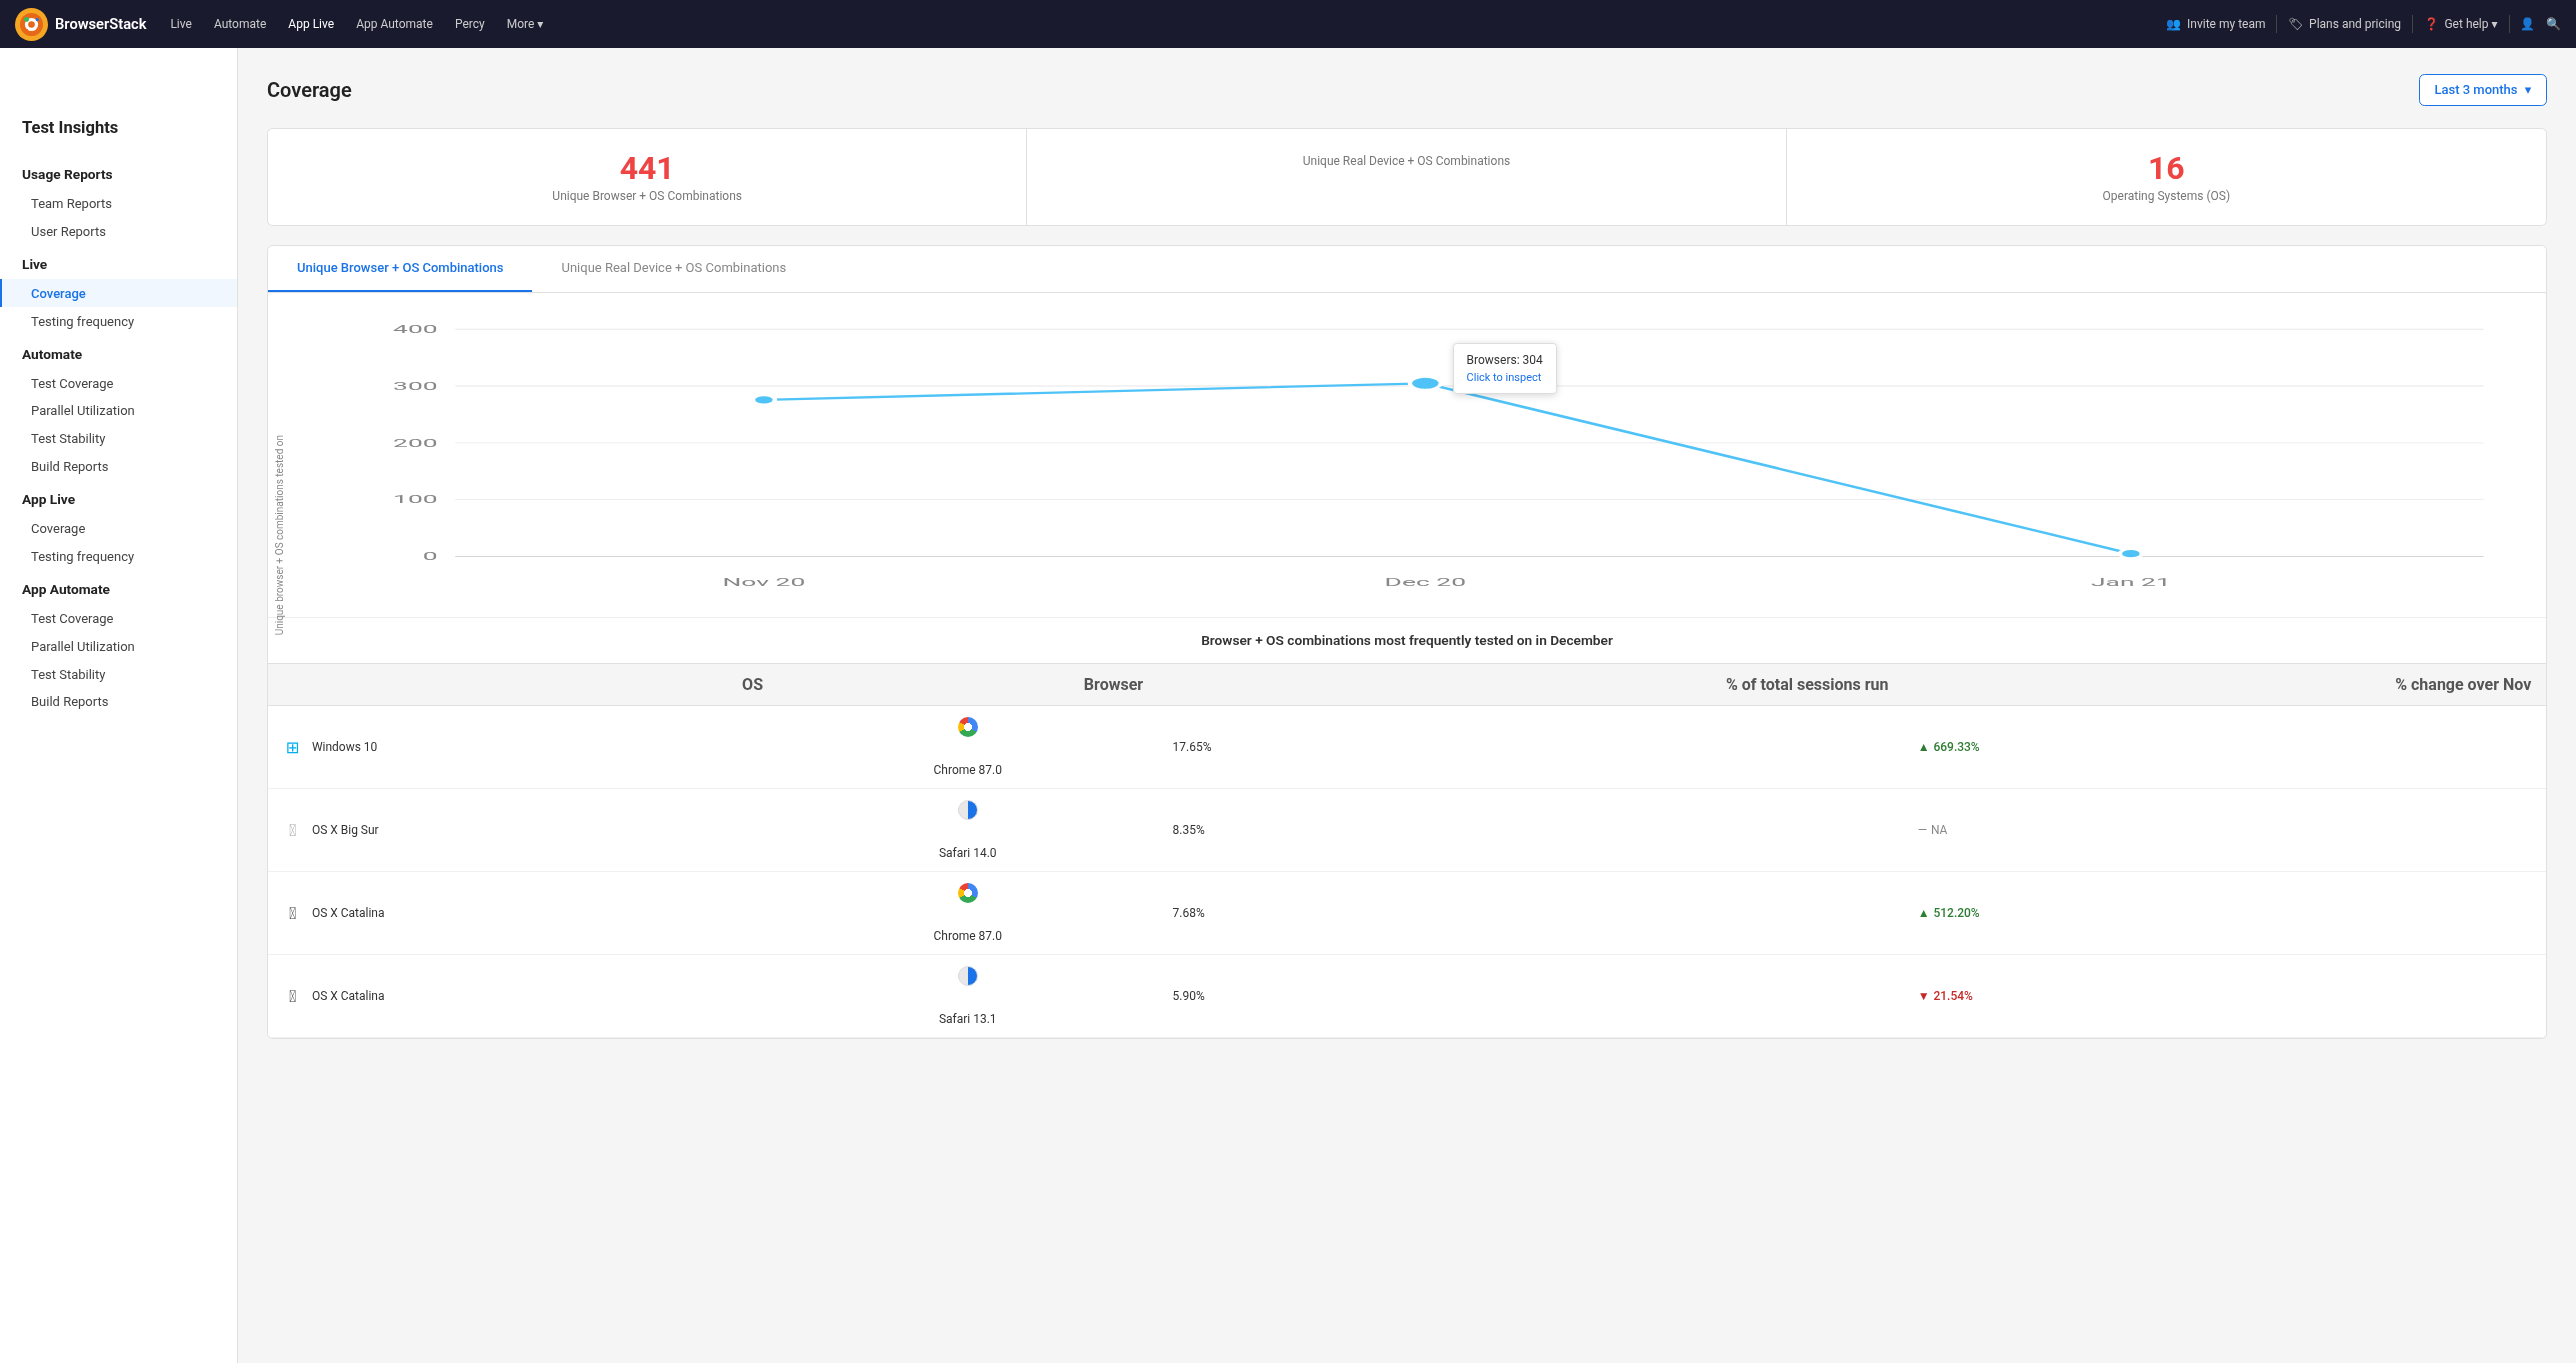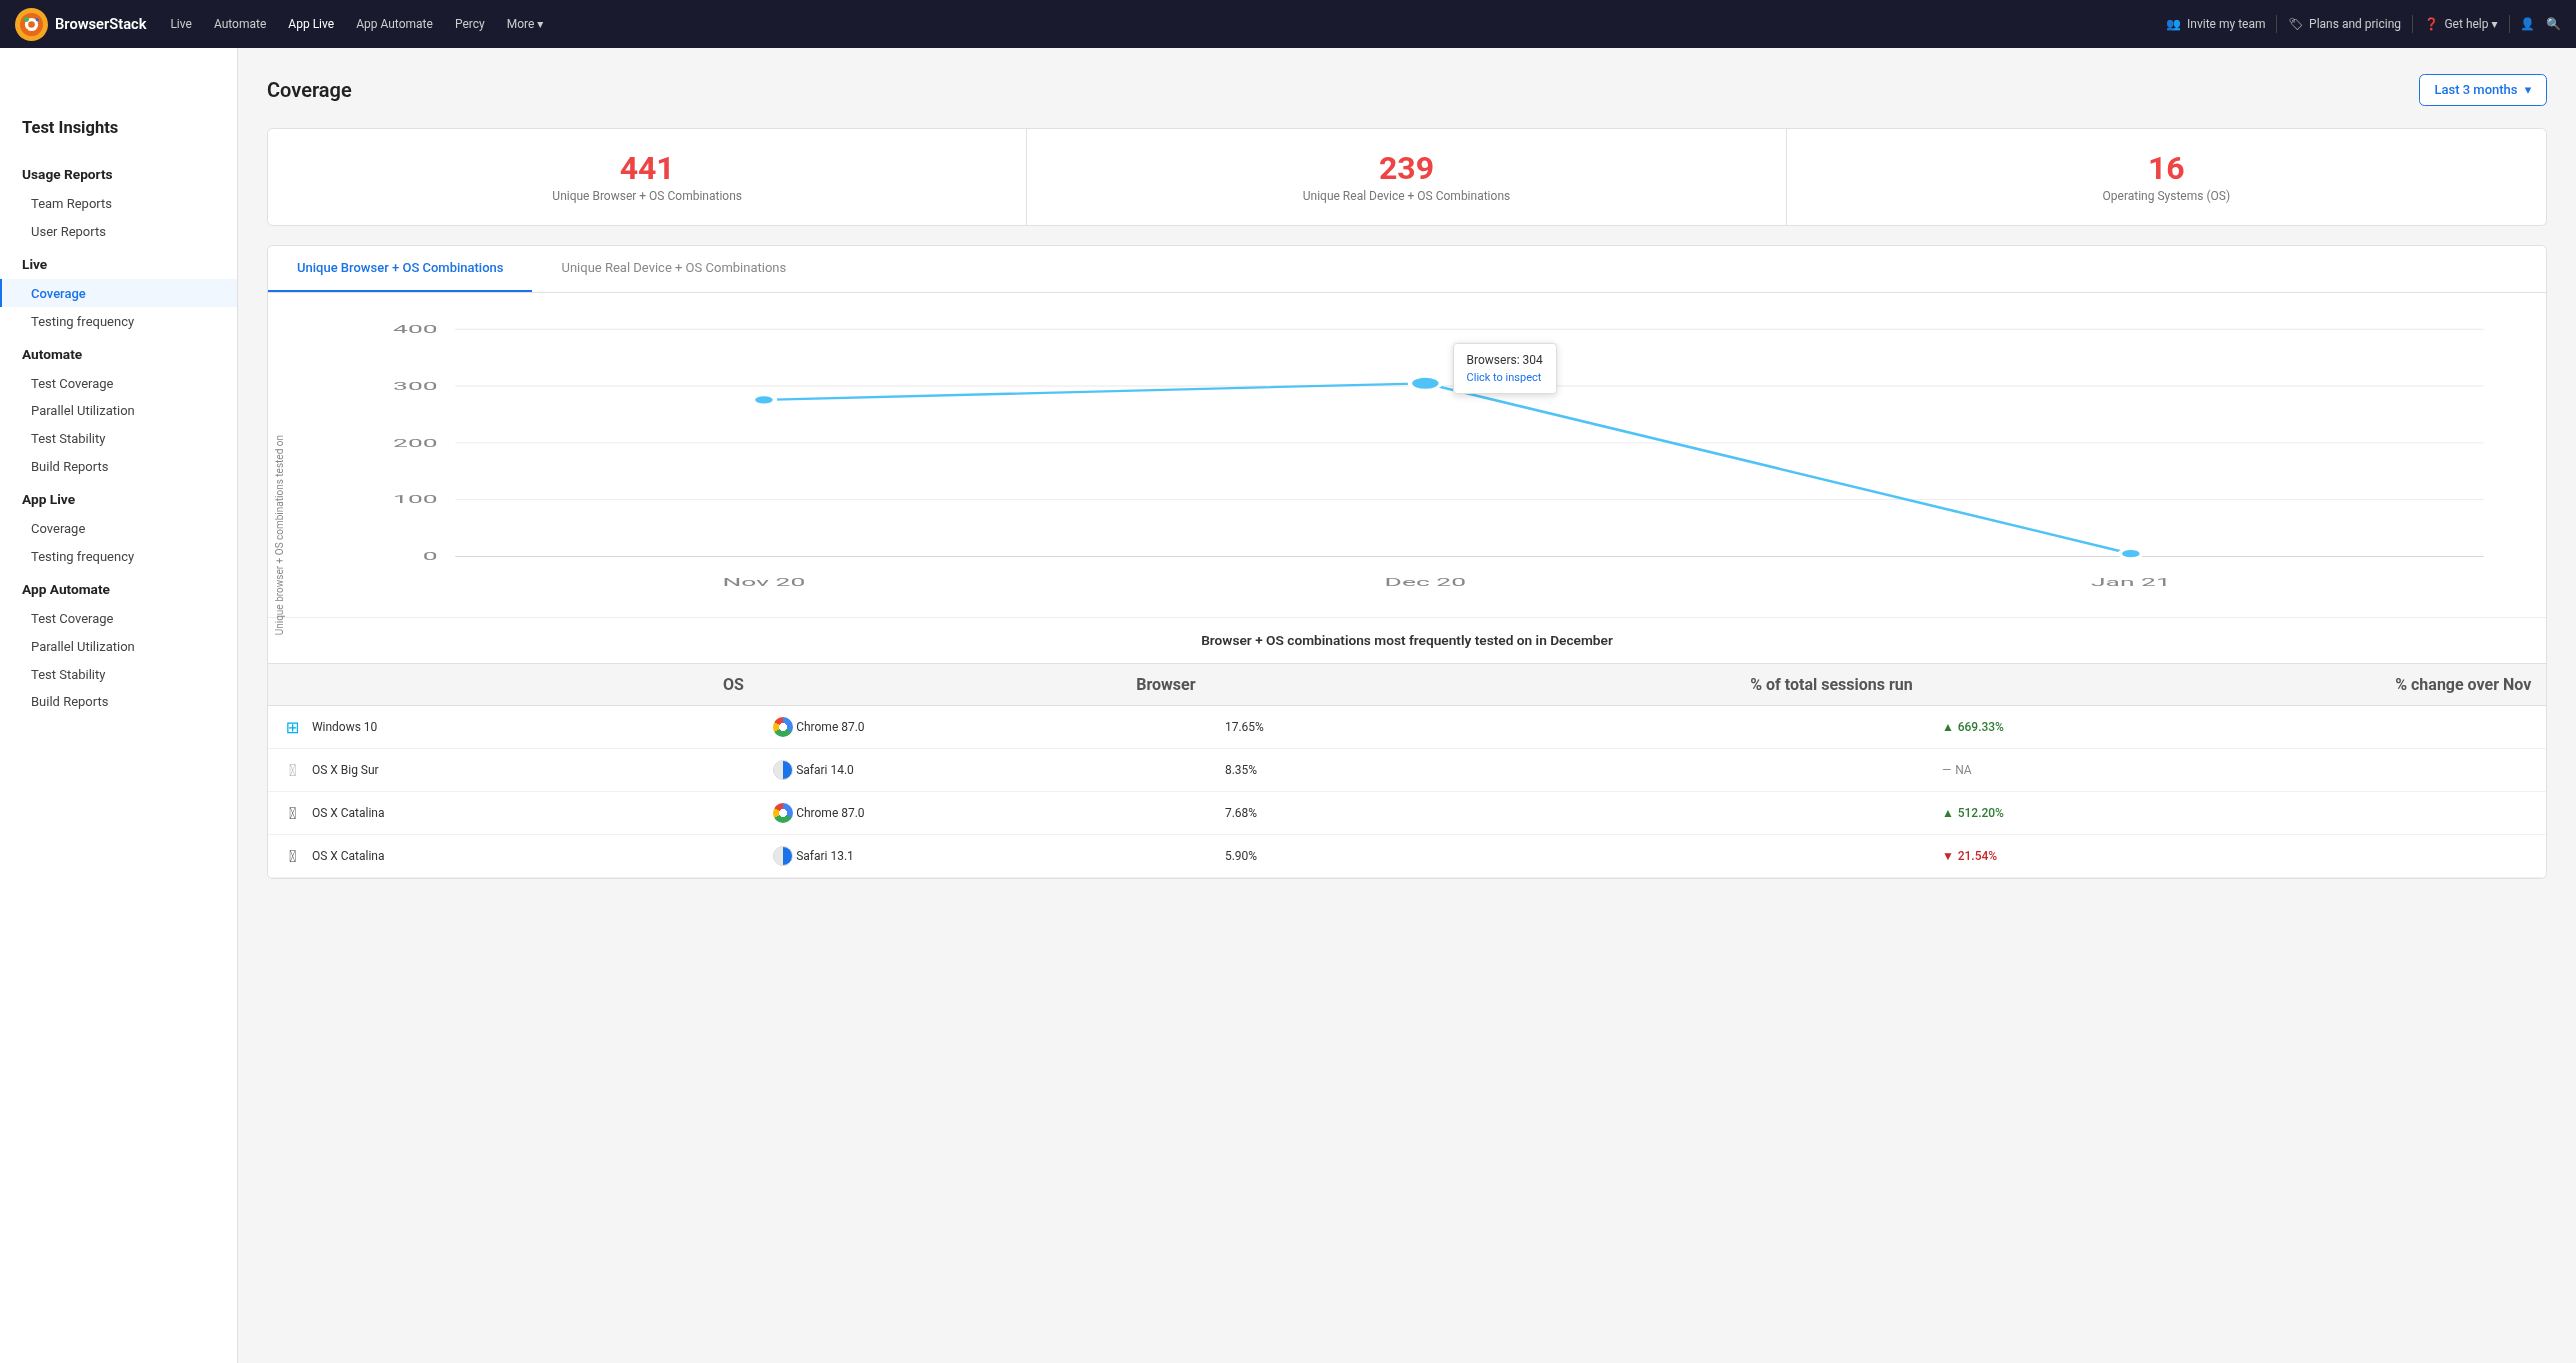"239" div.stat-number { html: <div>239</div> -> none }
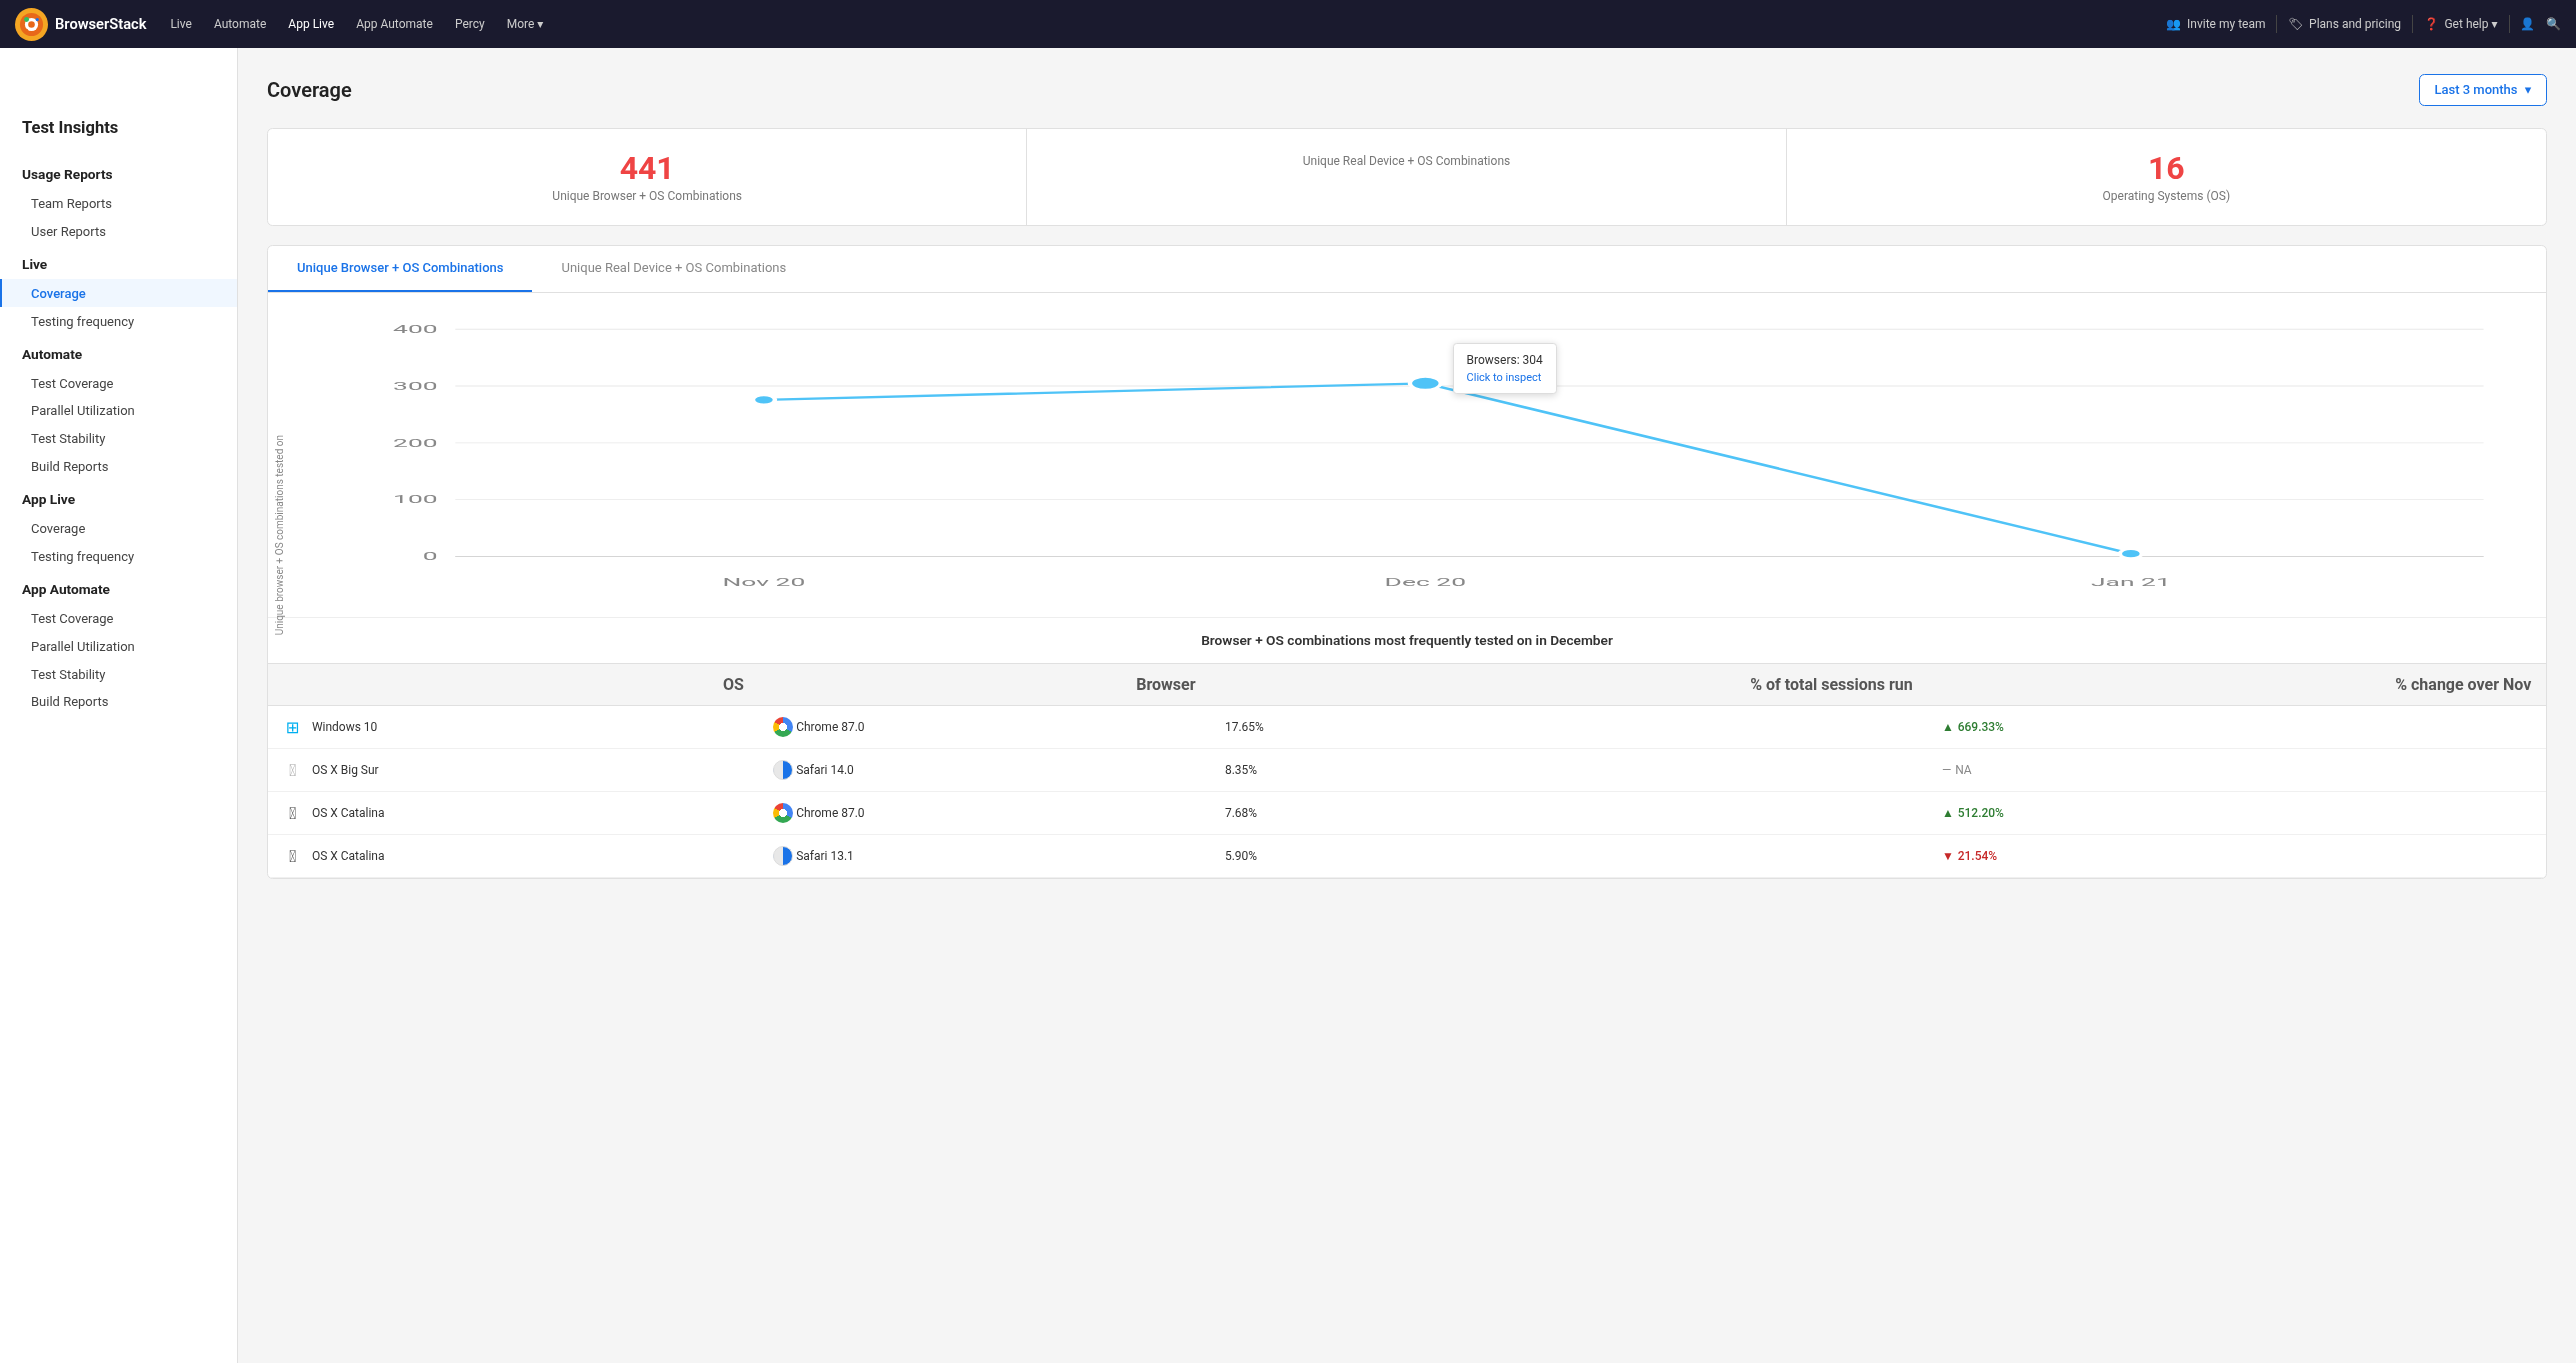"Chrome 87.0" .browser-cell { flex-direction: none -> column; gap: 3px -> 26px }
